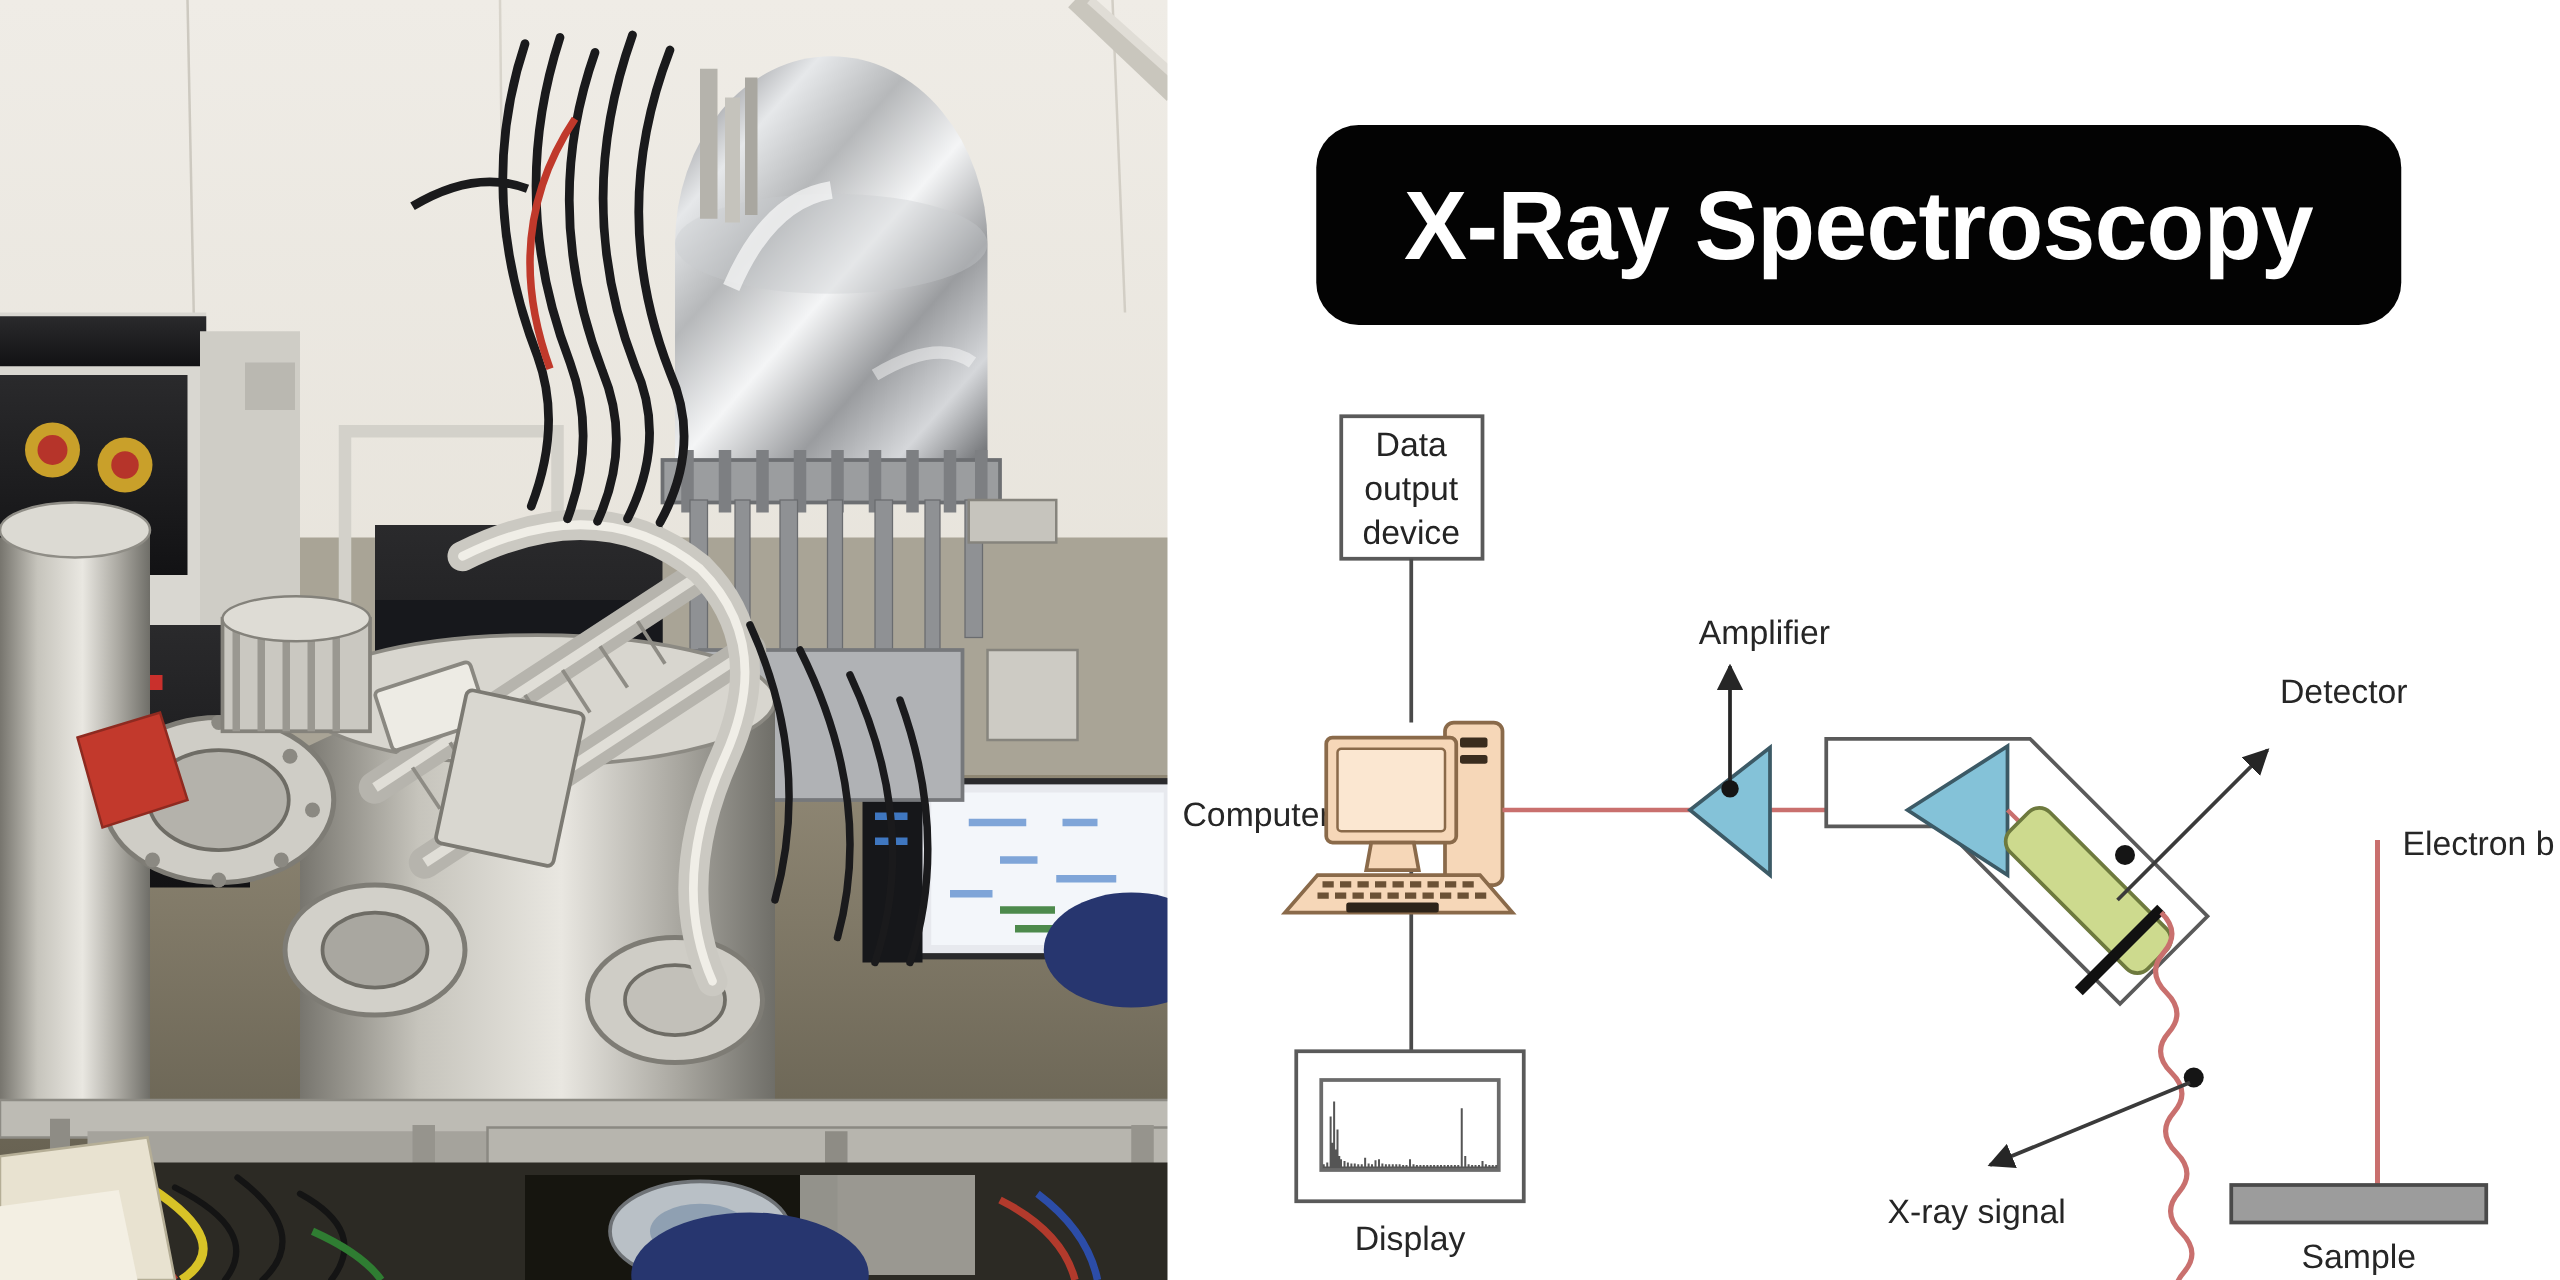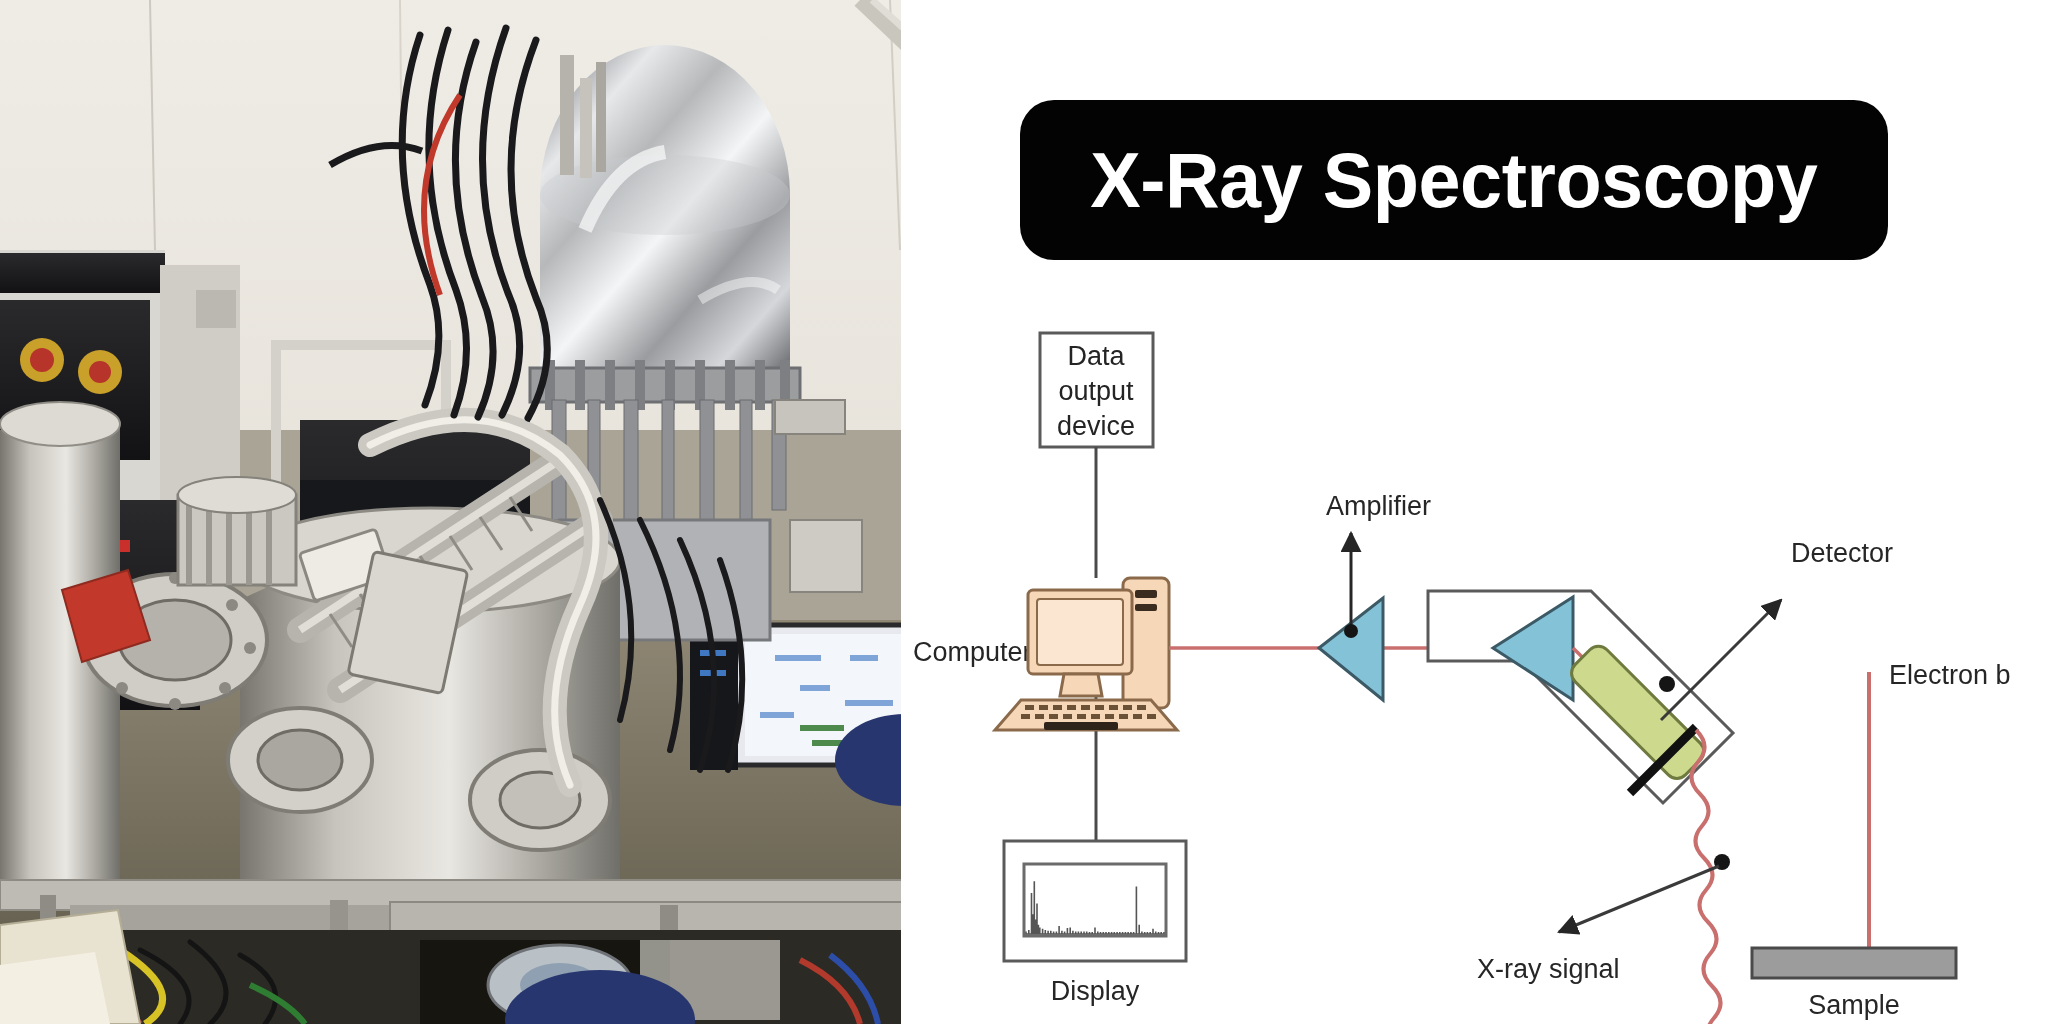"X-Ray Spectroscopy" .diagram { left: 901px -> 934px }
